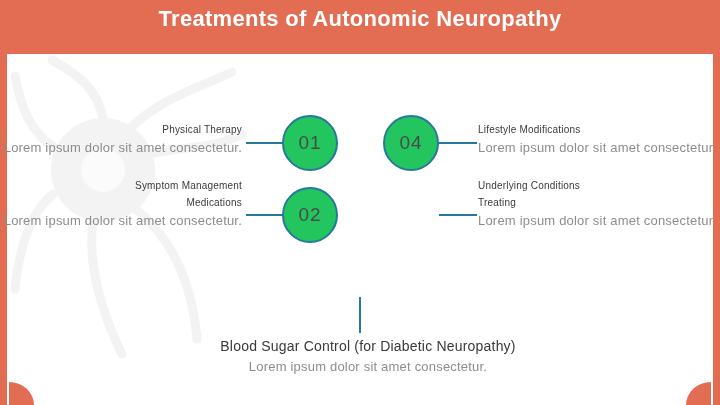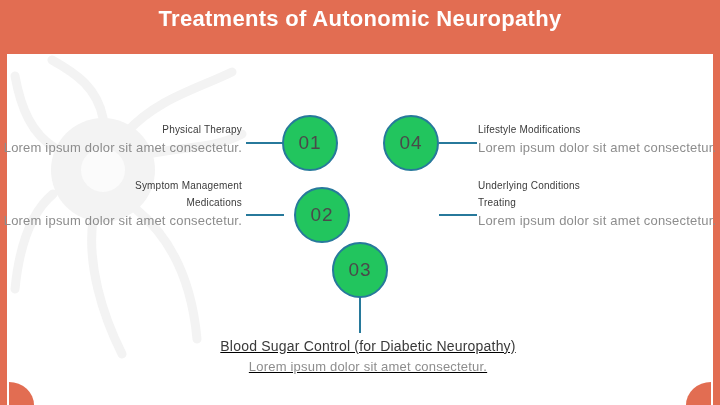"02" div.circle { left: 294px -> 282px }
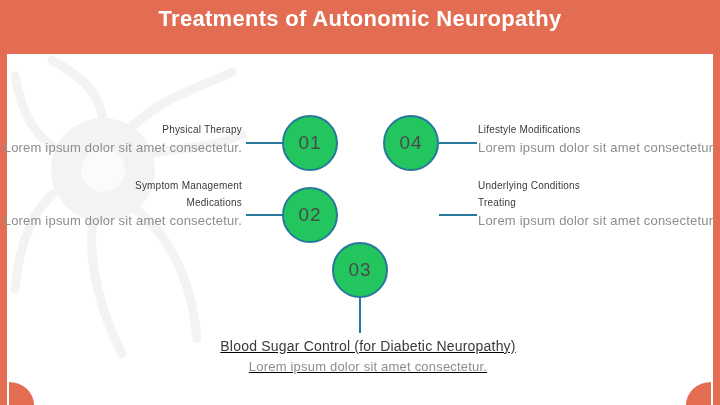"03" div.circle { html: <div> <span>03</span> </div> -> none }
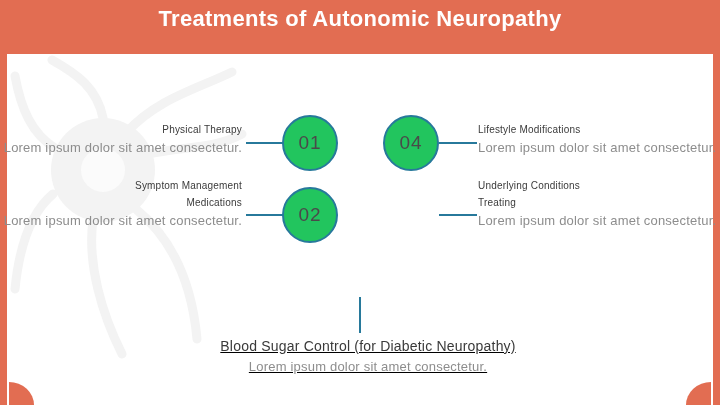"Blood Sugar Control (for Diabetic" div.step-text { text-decoration: underline -> none }
